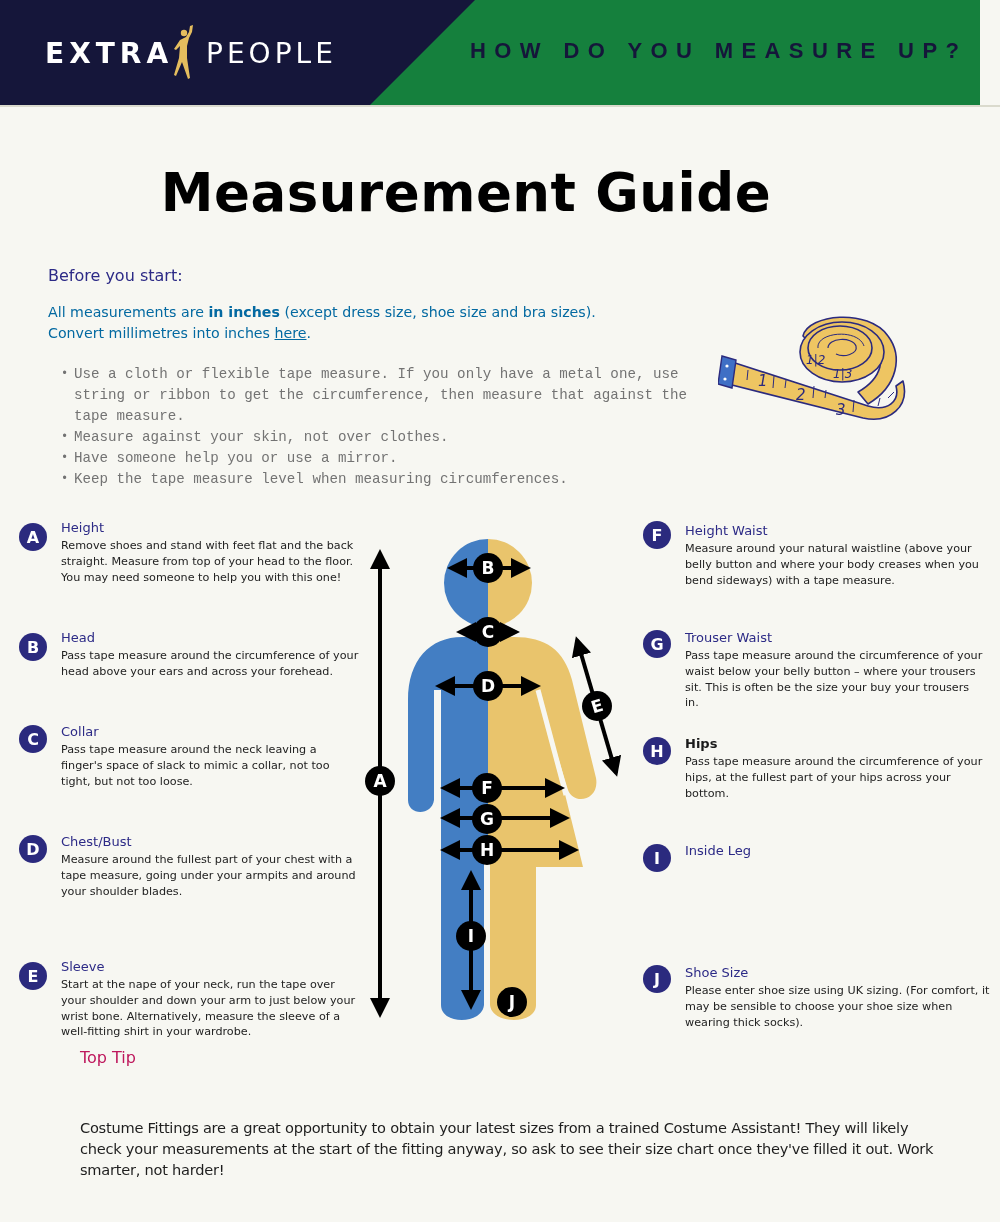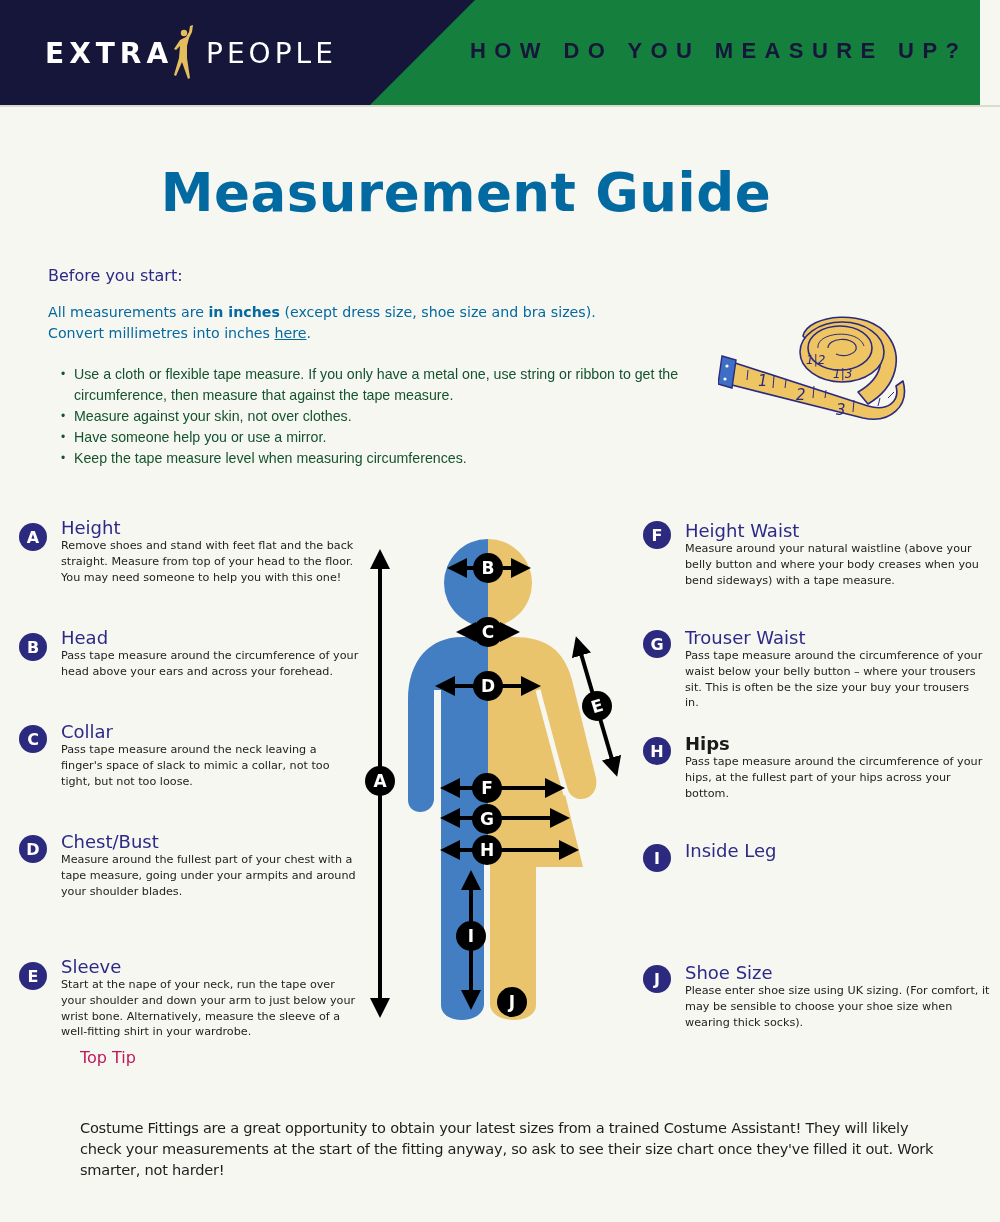"Measurement Guide" .title { color: #0369a1 -> #000000 }
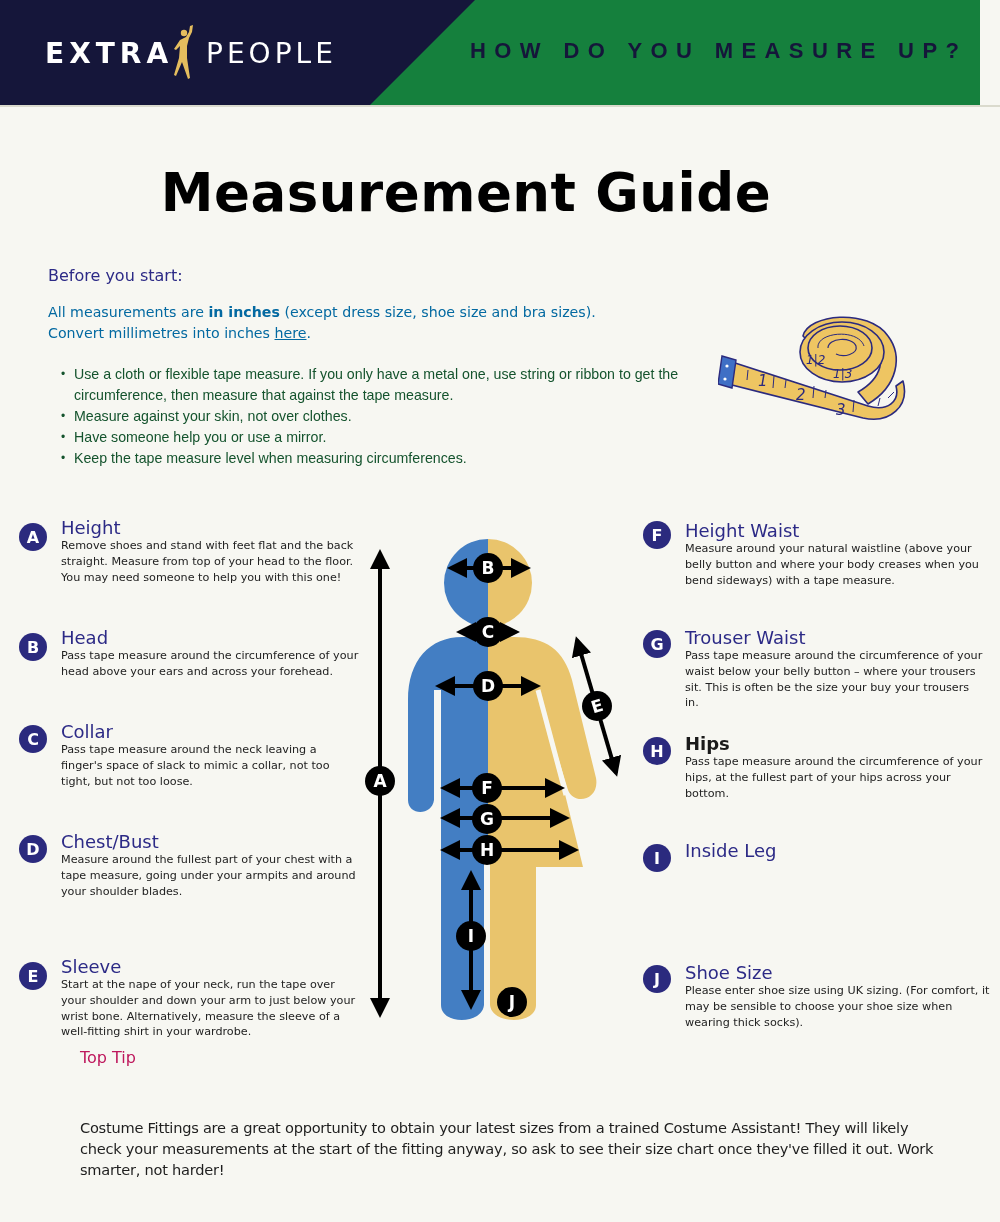"Use a cloth or flexible" .tips { color: #14532d -> #737373; font-family: Liberation Sans, sans-serif -> Liberation Mono, monospace }
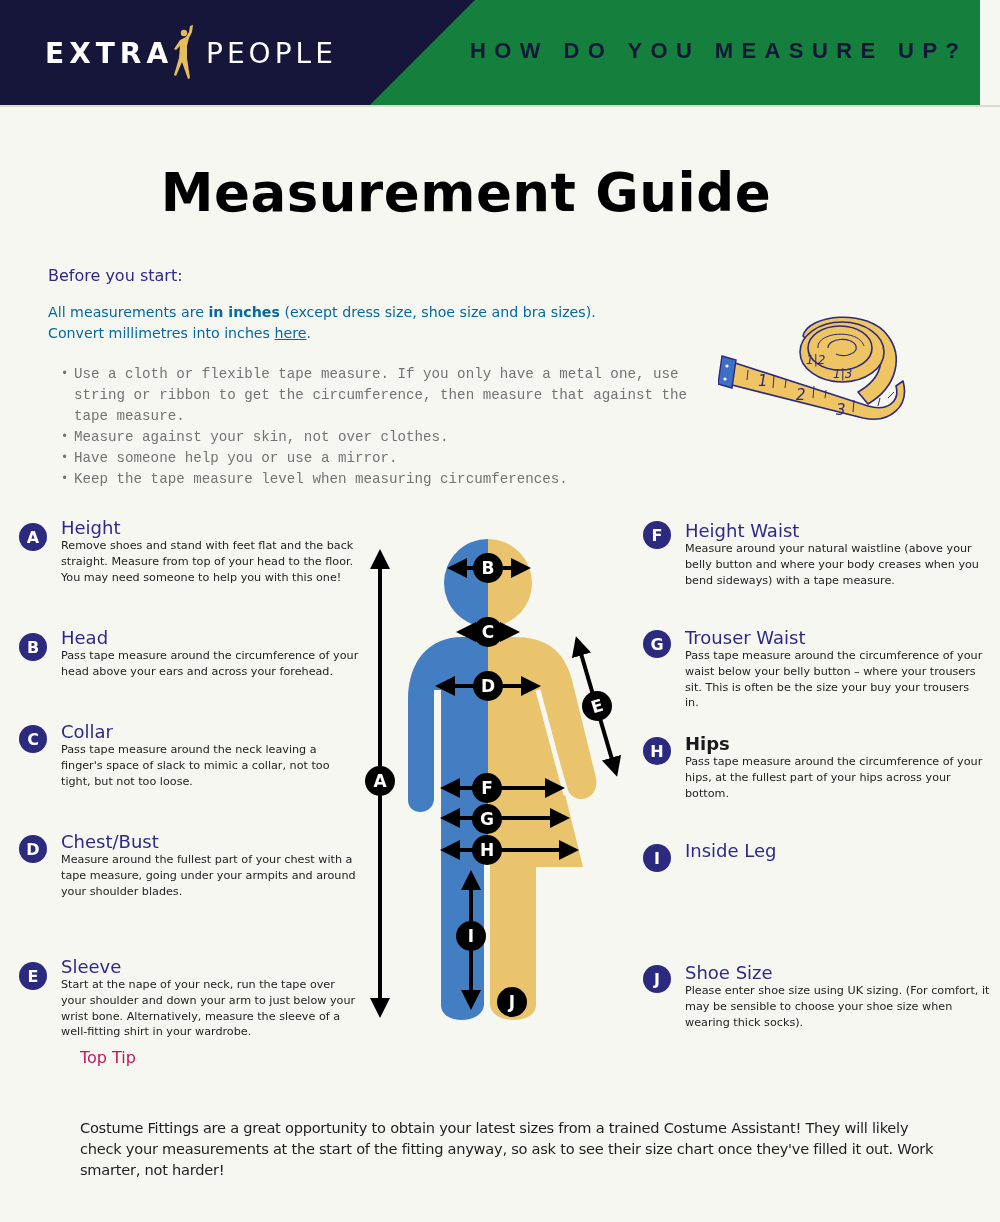"Height" .item .item-title { font-size: 18px -> 13px }
